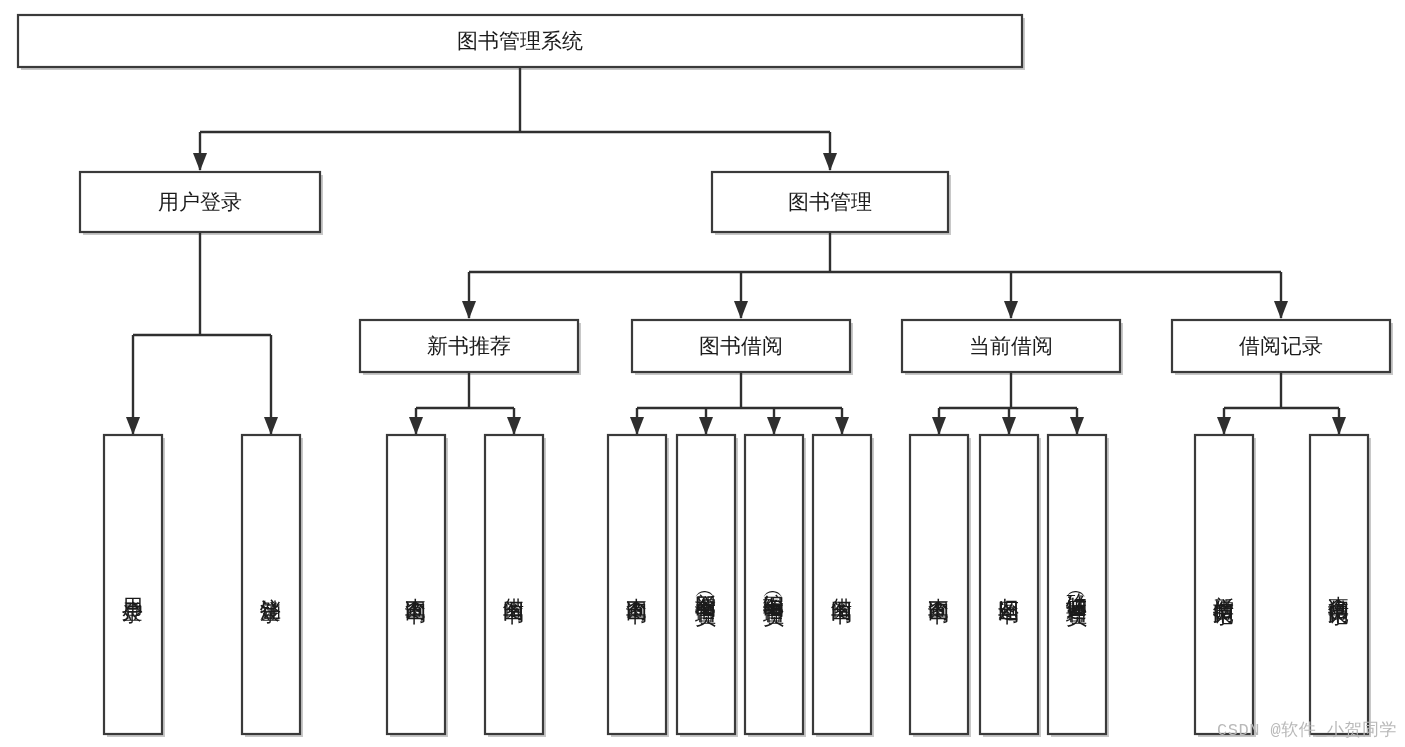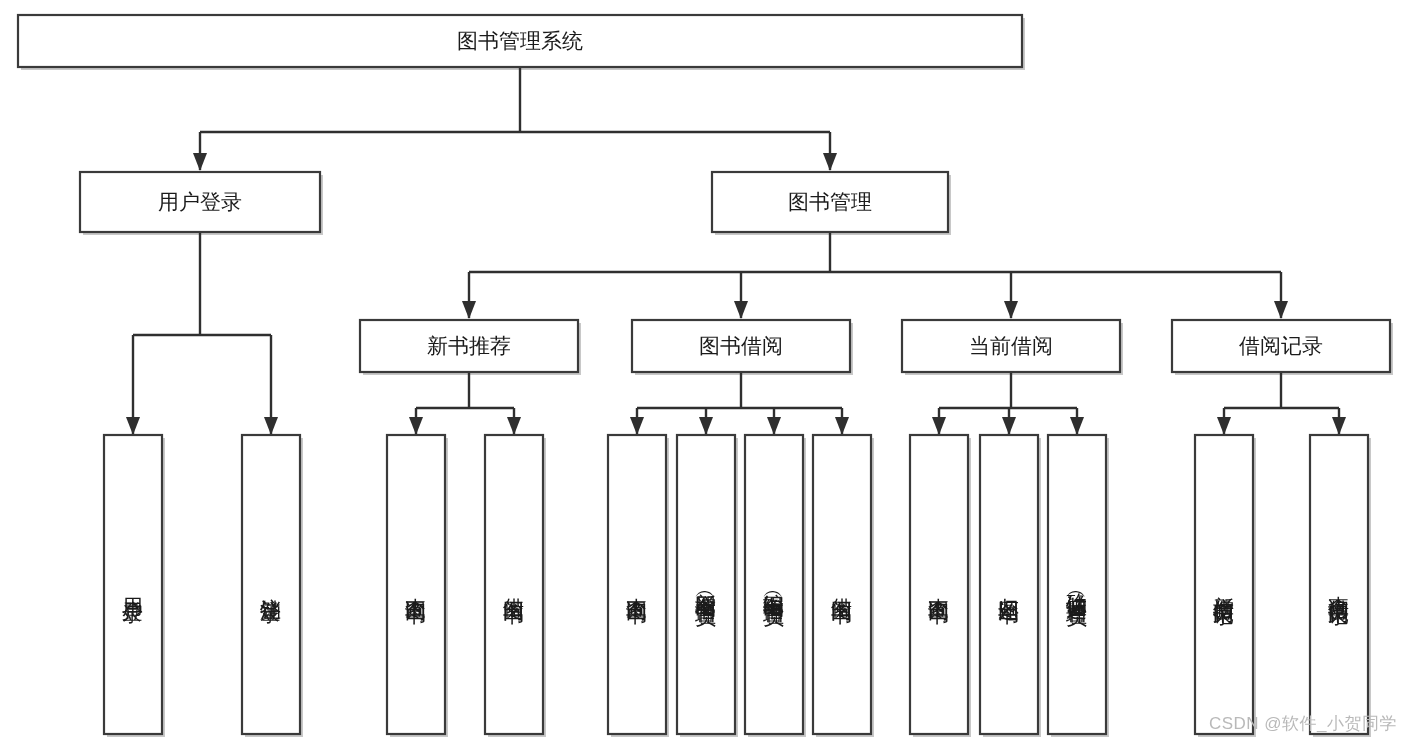"CSDN @软件_小贺同学" .watermark { bottom: 12px -> 6px; font-family: Liberation Sans, sans-serif -> Liberation Mono, monospace }
